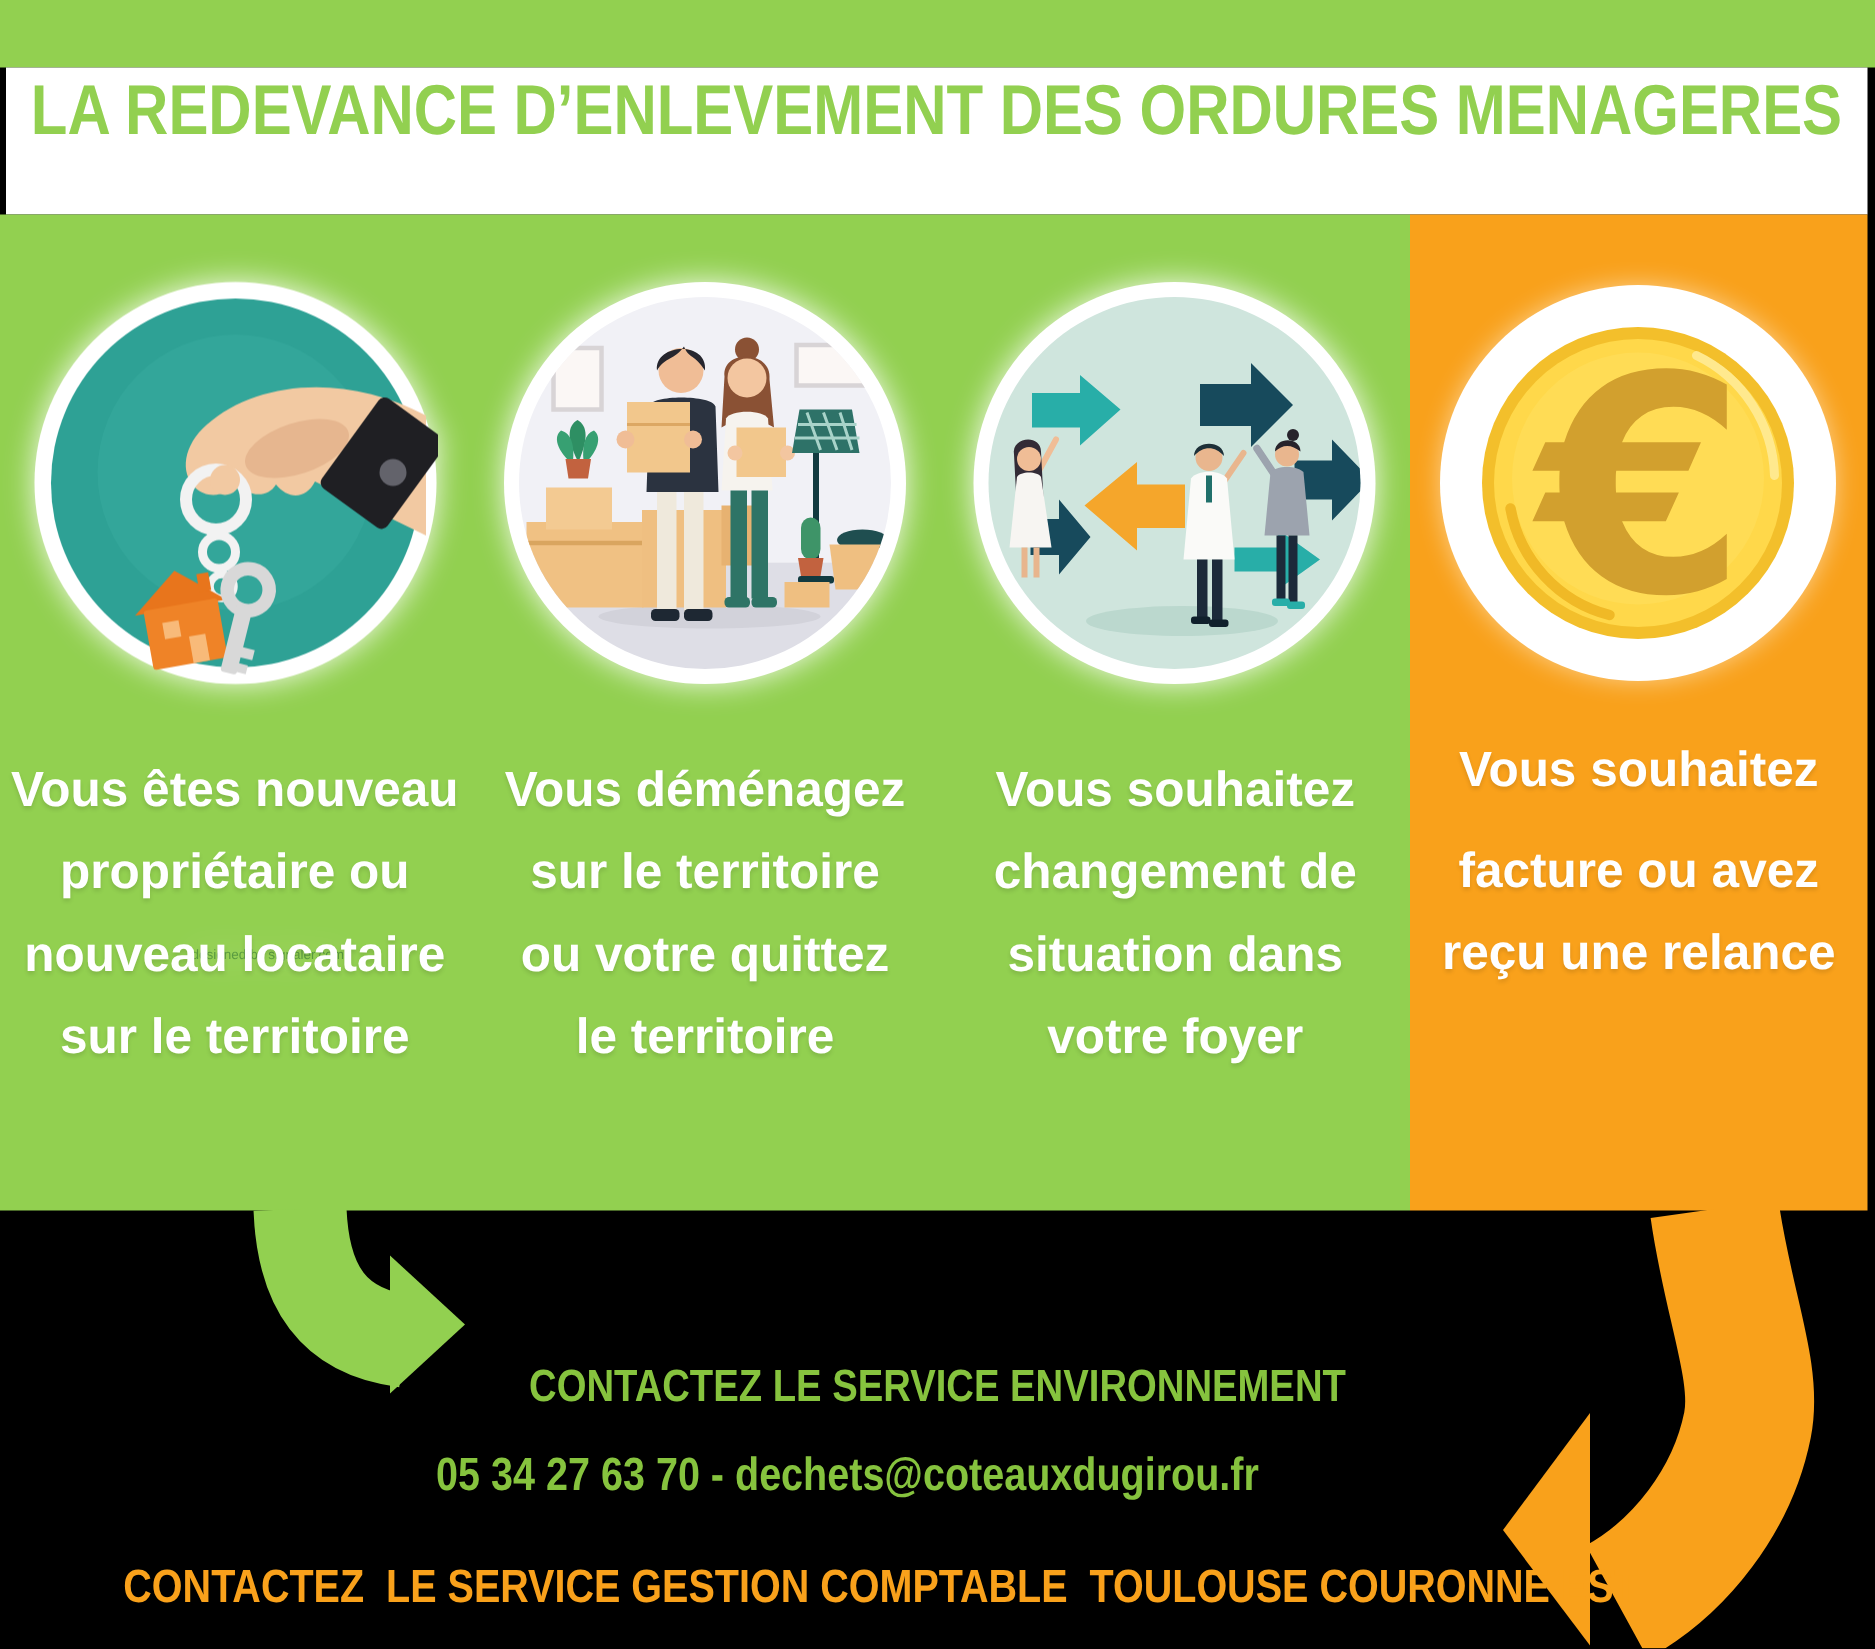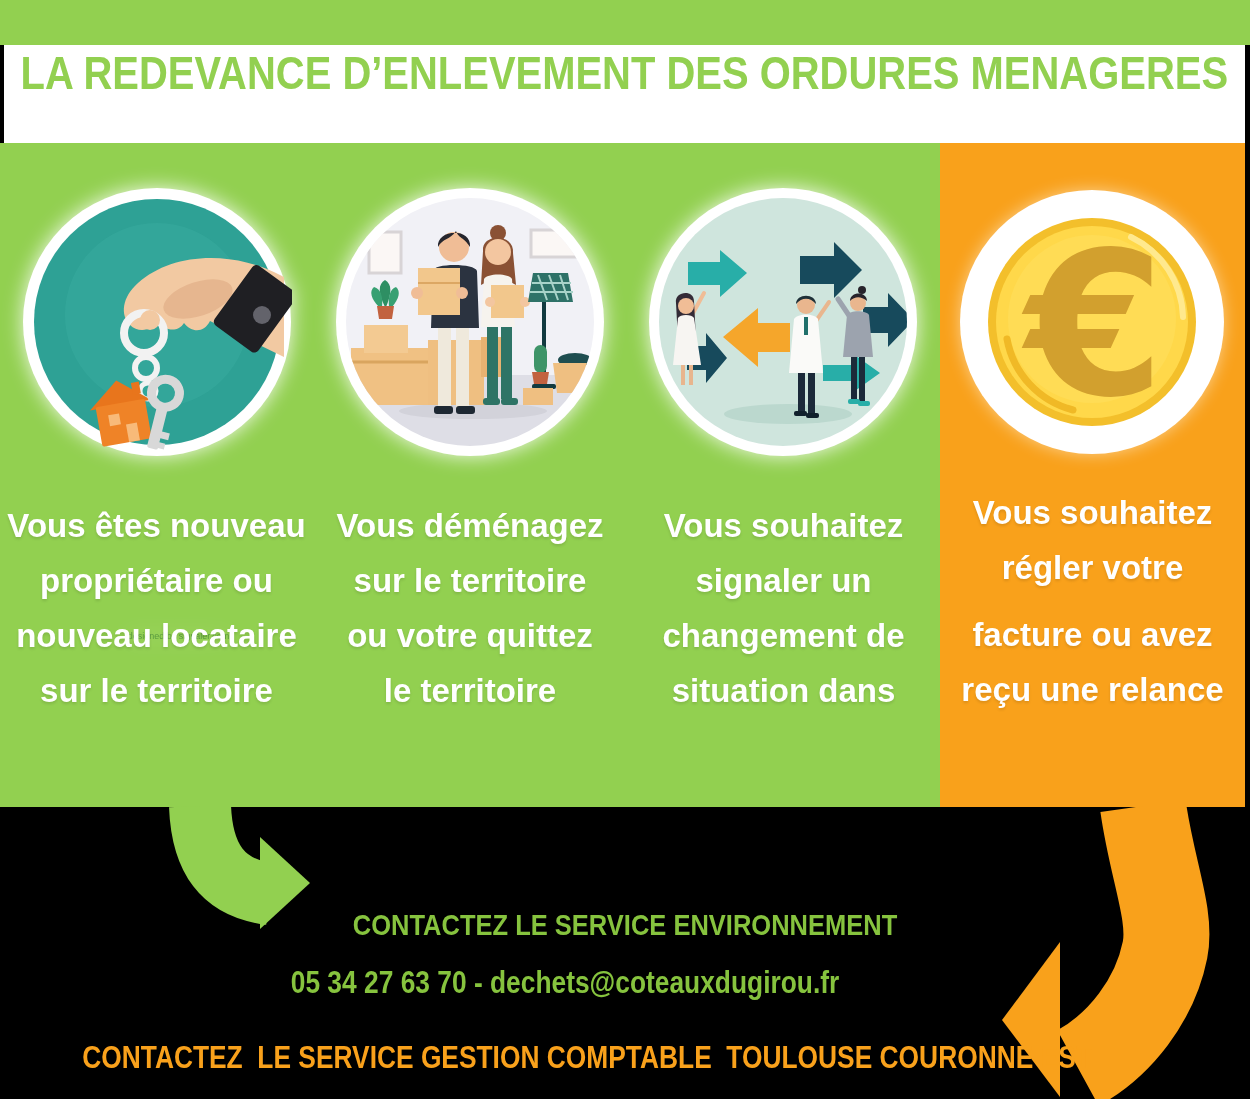"signaler un" div { html: <div>signaler un</div> -> none }
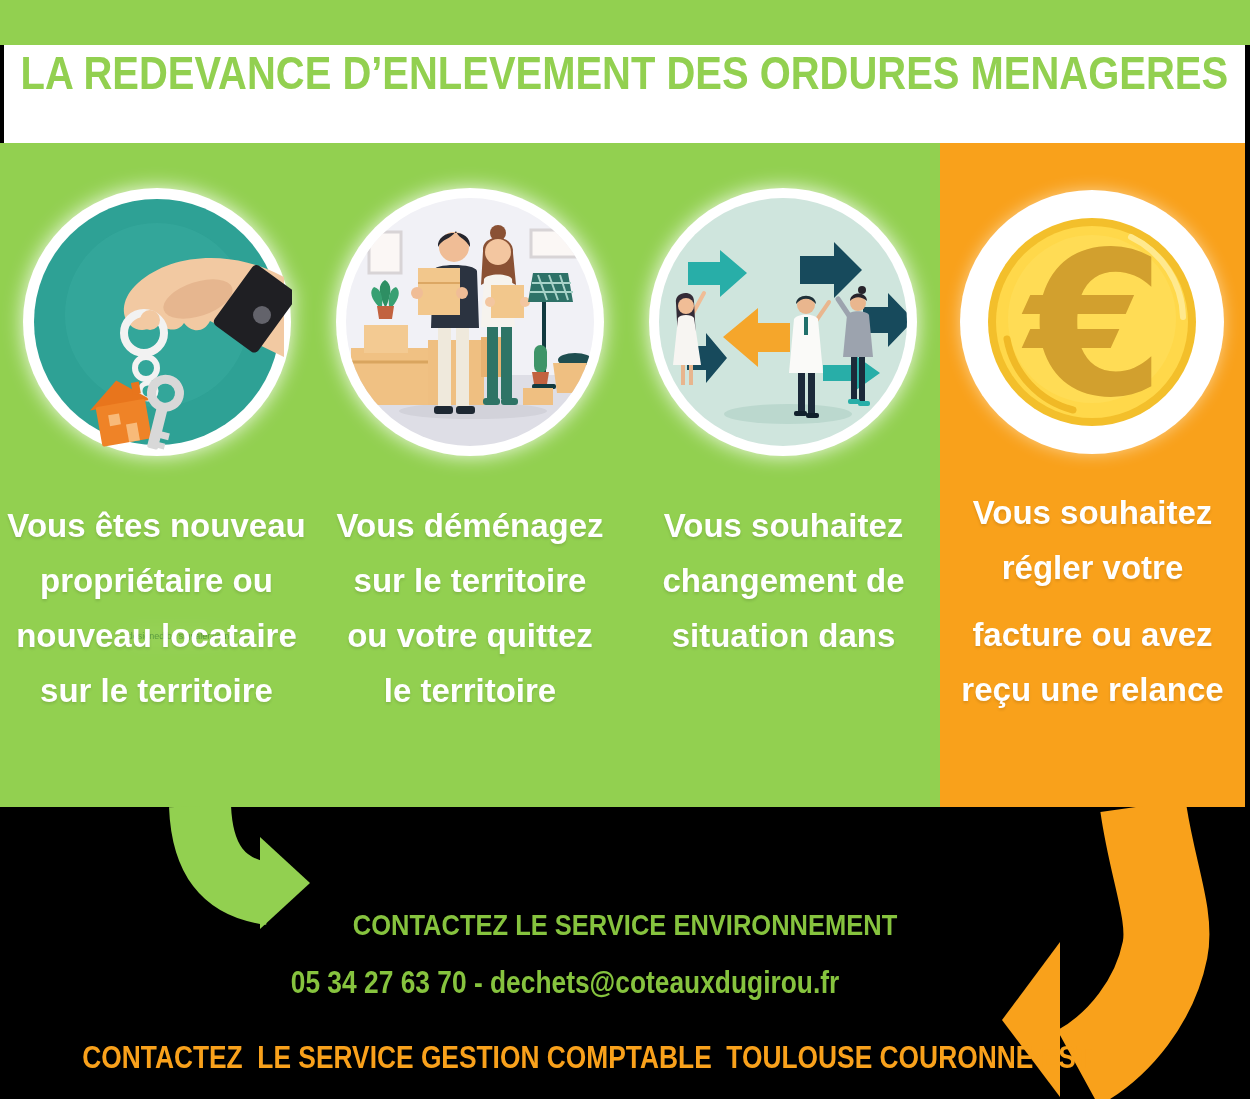"régler votre" div { html: <div>régler votre</div> -> none }
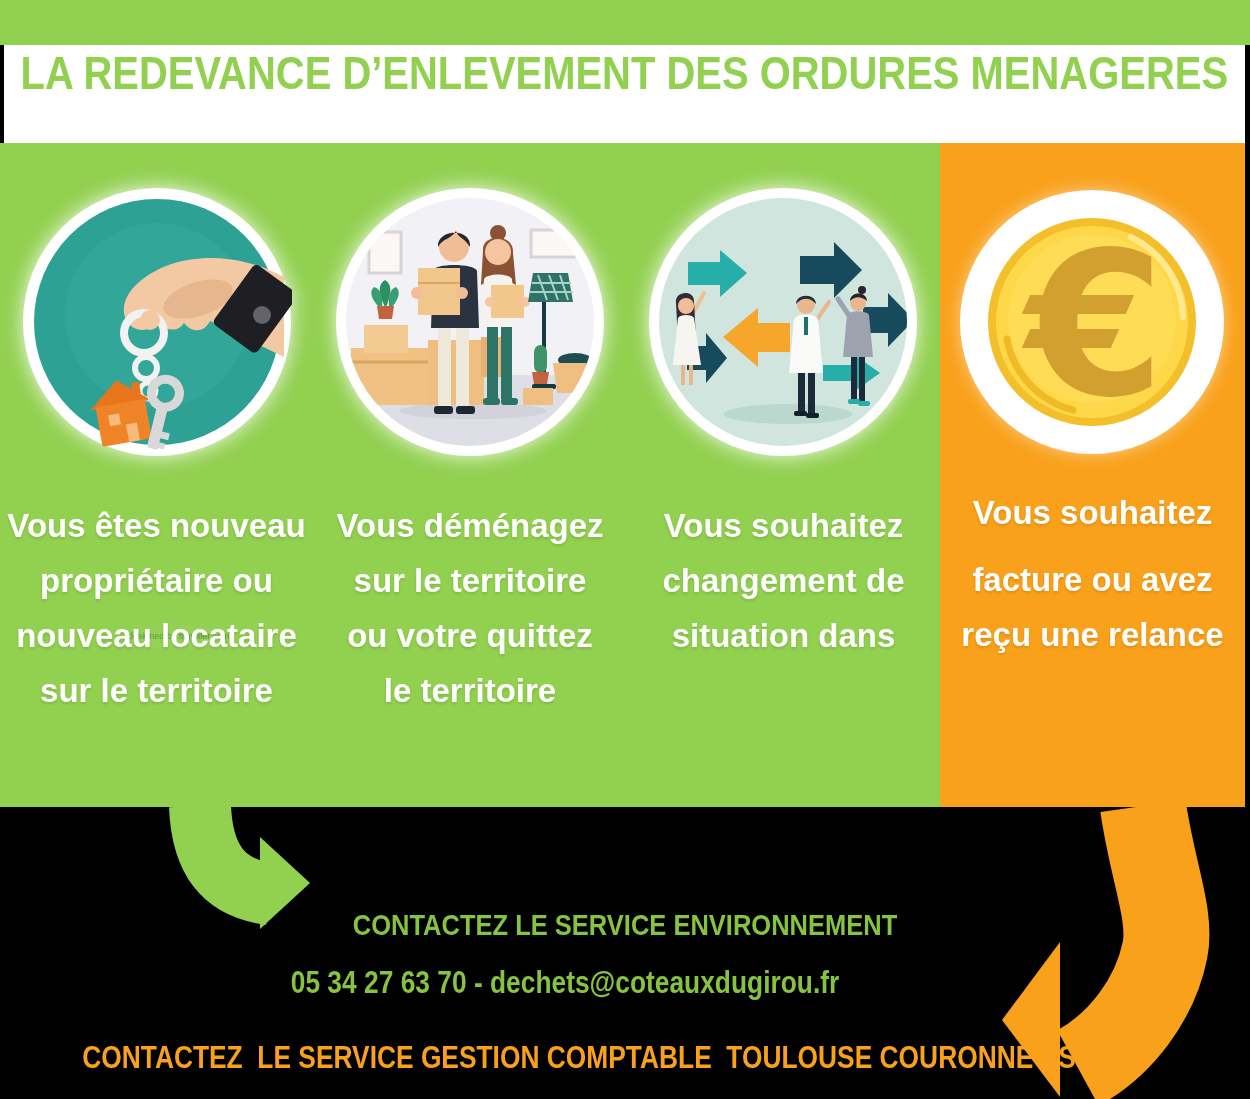"votre foyer" div { html: none -> <div>votre foyer</div> }
